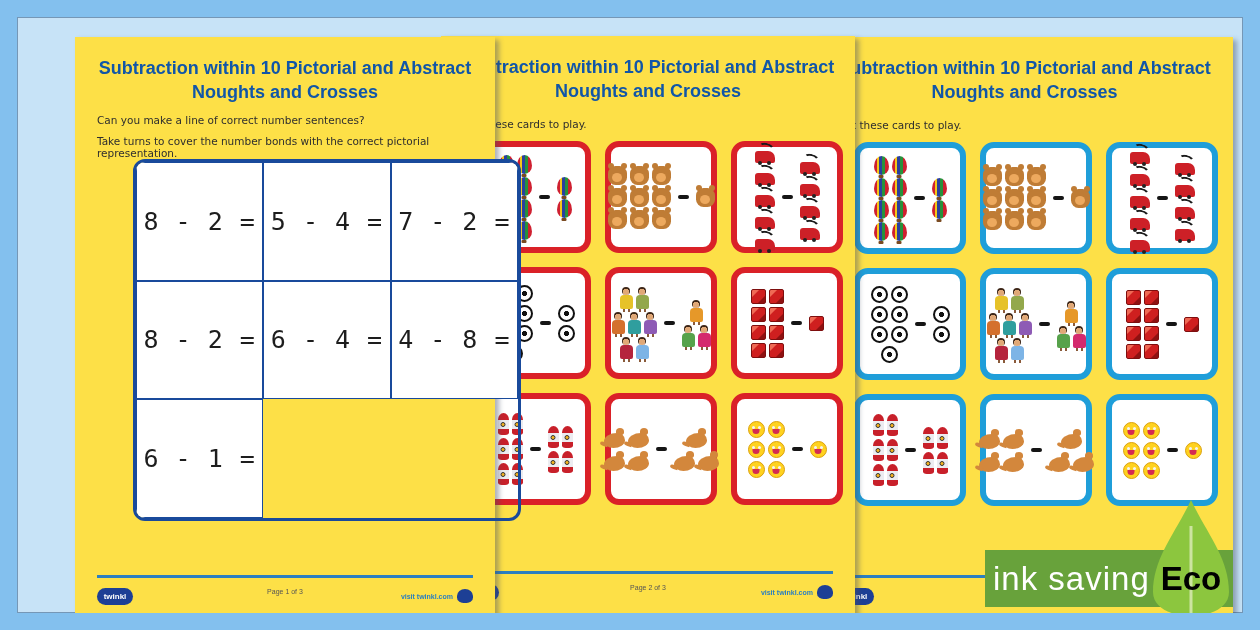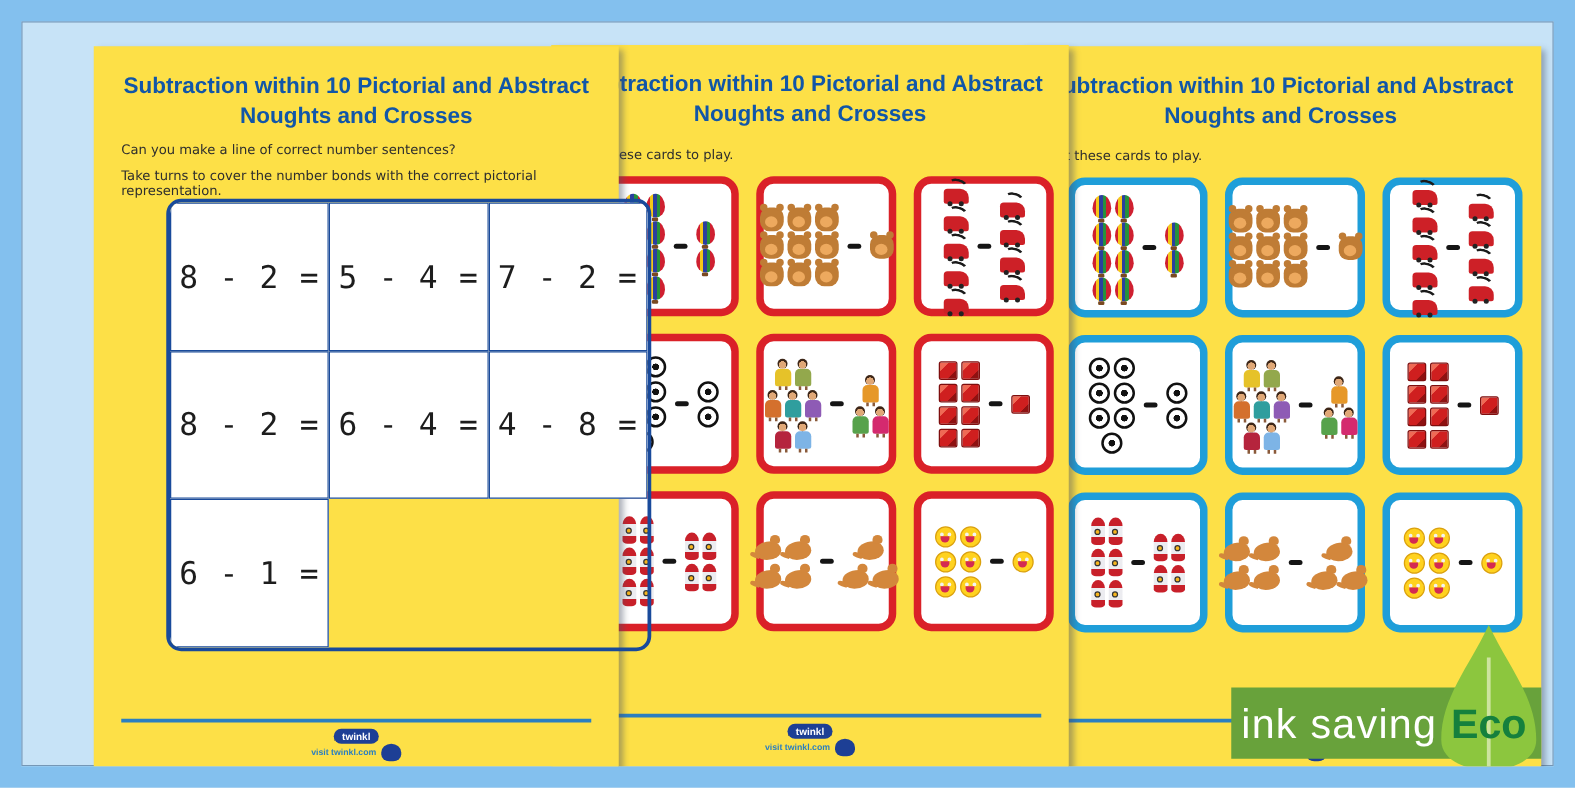"twinkl" .footer { flex-direction: column -> none }
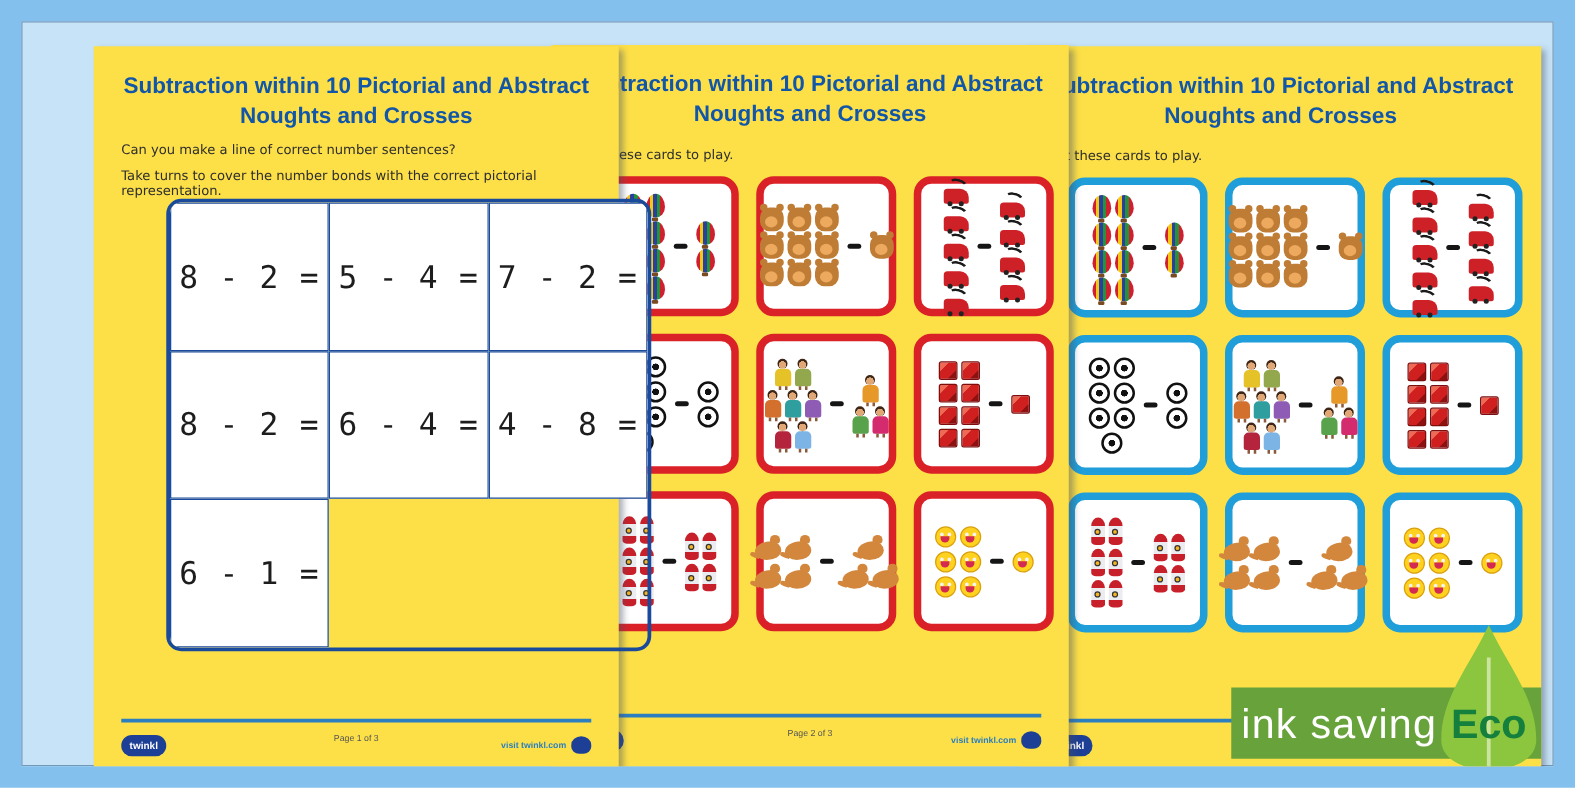"Eco" #eco-text { color: #15803d -> #000000 }
